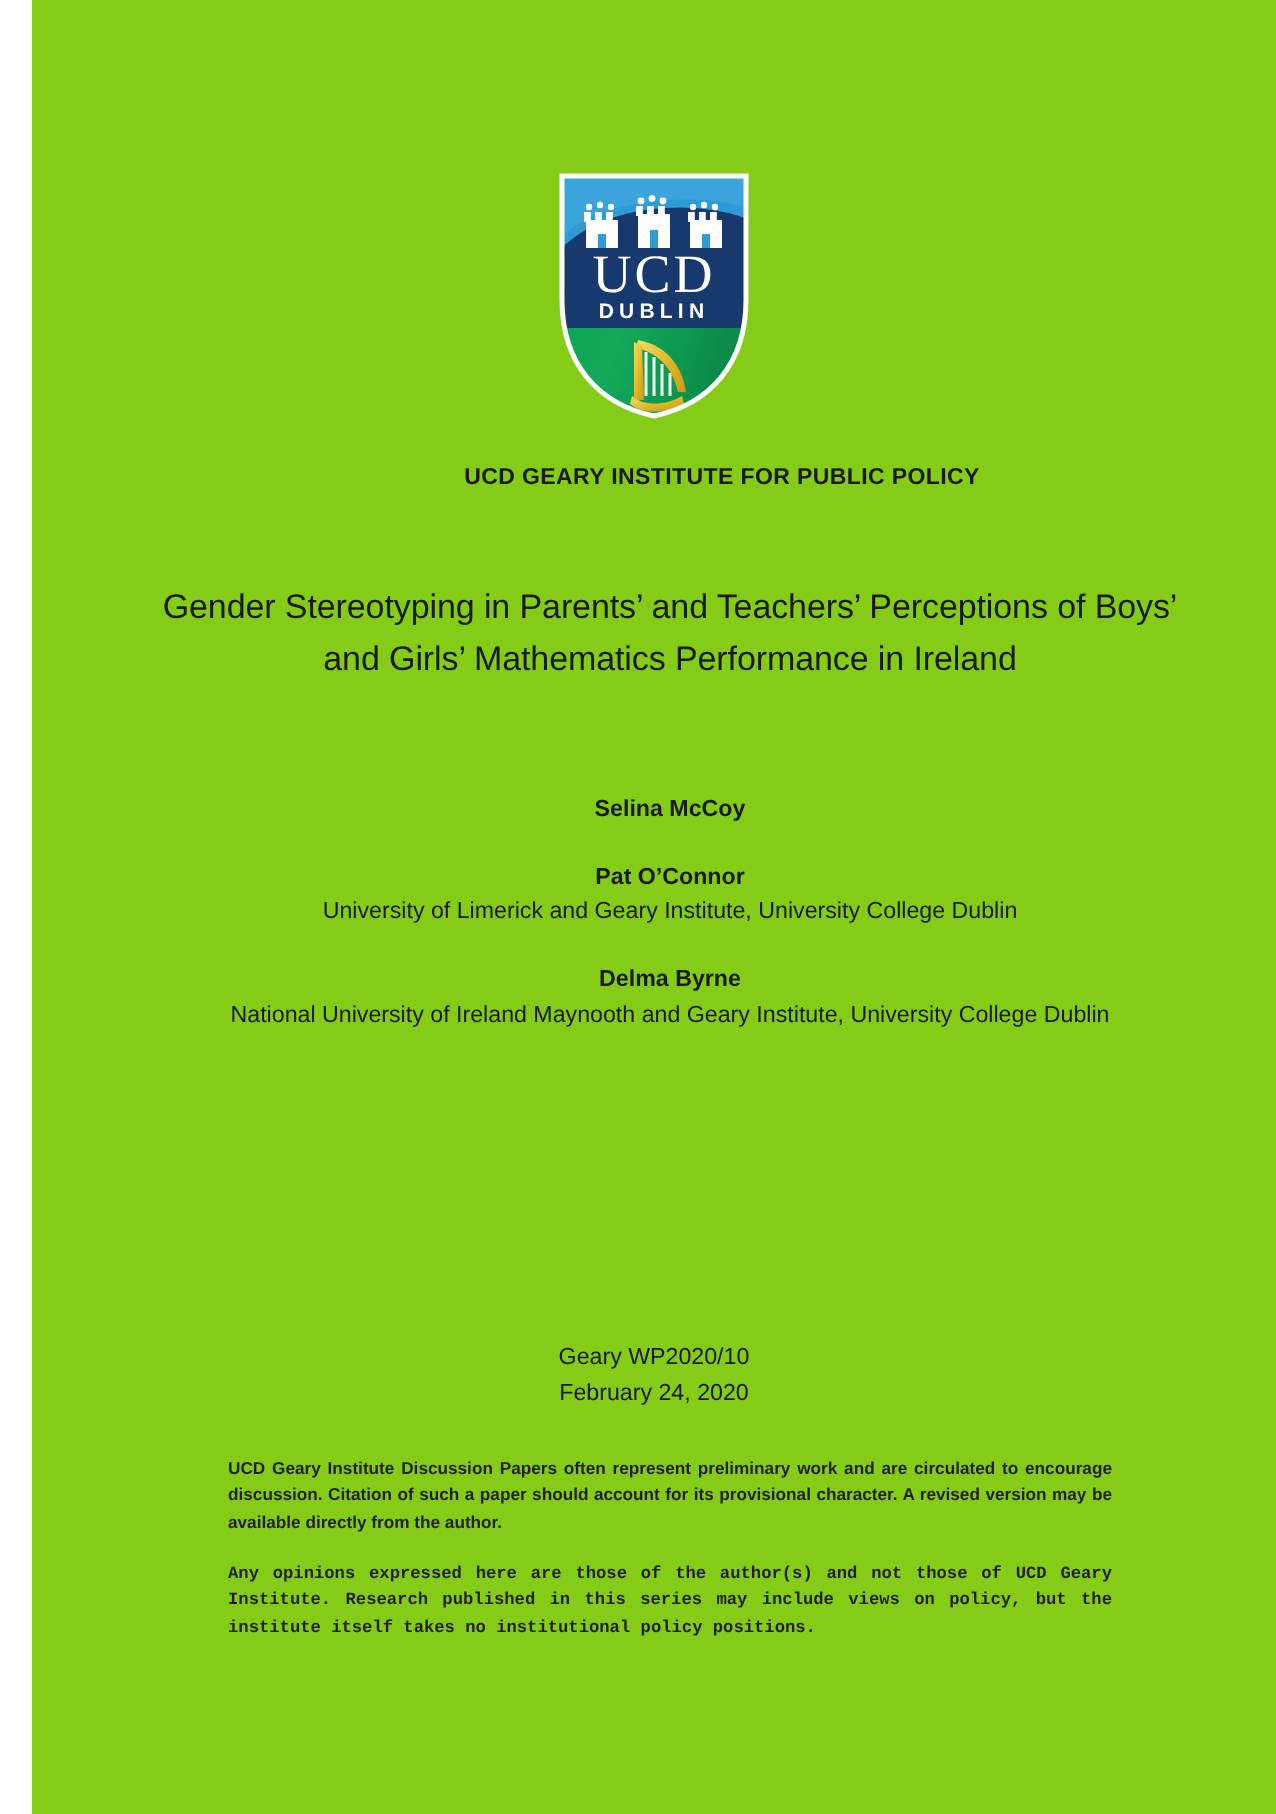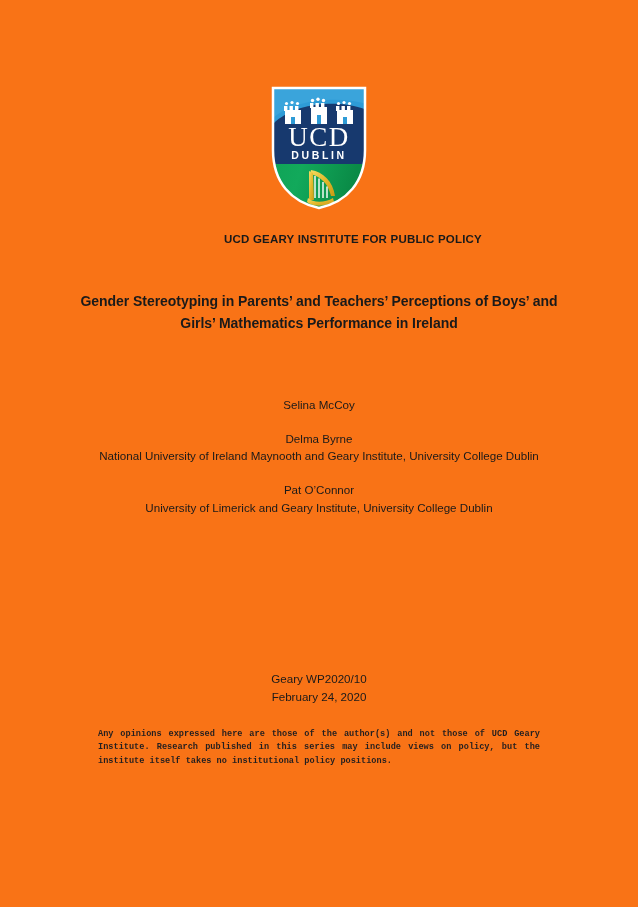"UCD" .page { background: #f97316 -> #84cc16; margin-left: none -> 16px }
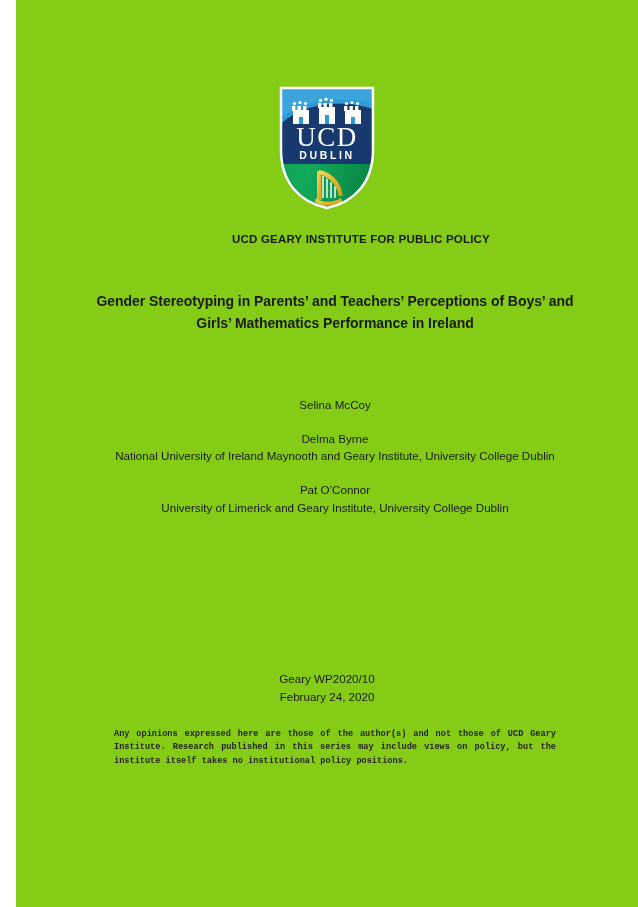"Gender Stereotyping in Parents’ and" .title { font-size: 14px -> 17px; font-weight: bold -> normal }
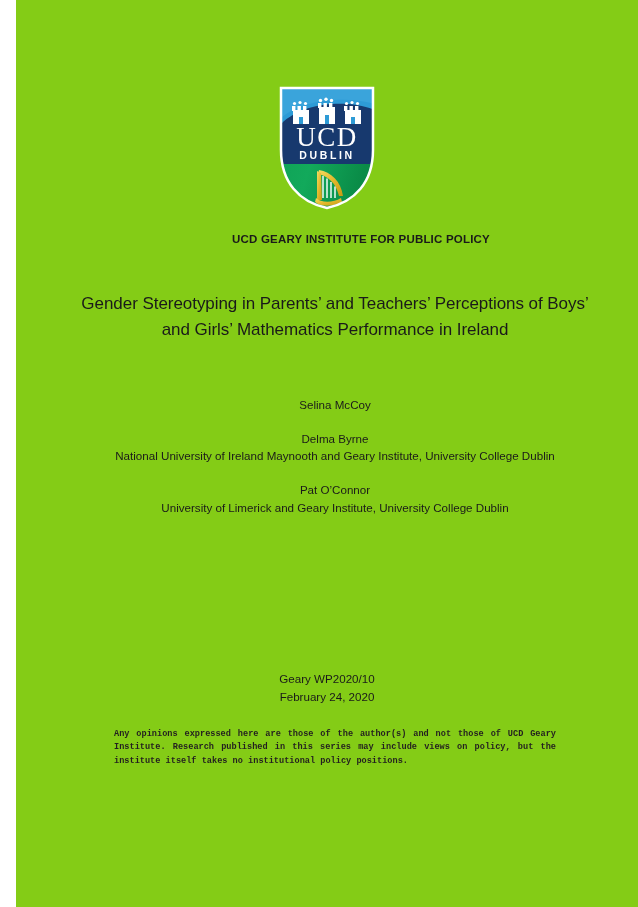"Selina McCoy" .author-name { font-weight: none -> bold }
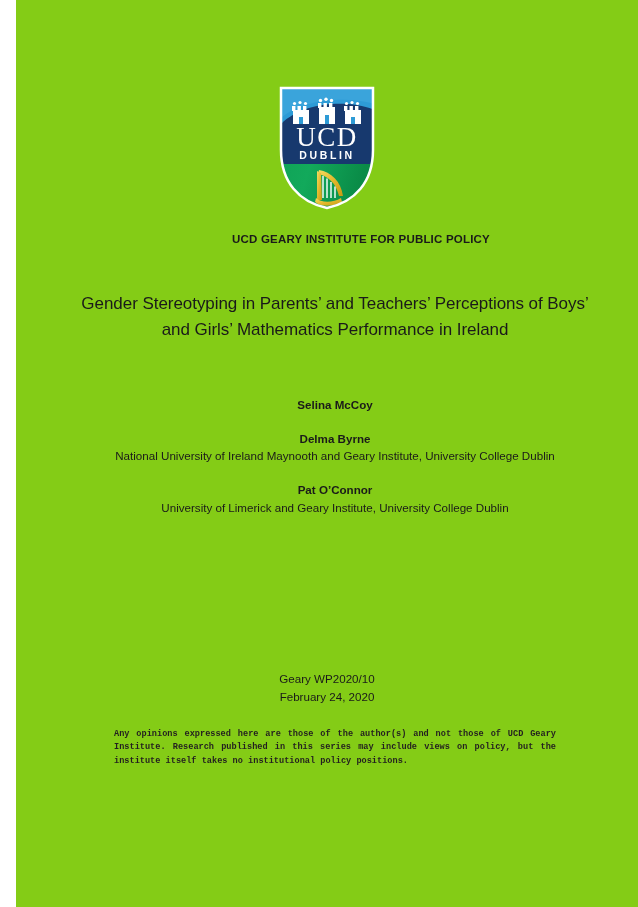"Delma Byrne" div.author-block { order: before "Pat O’Connor" -> after "Pat O’Connor" }
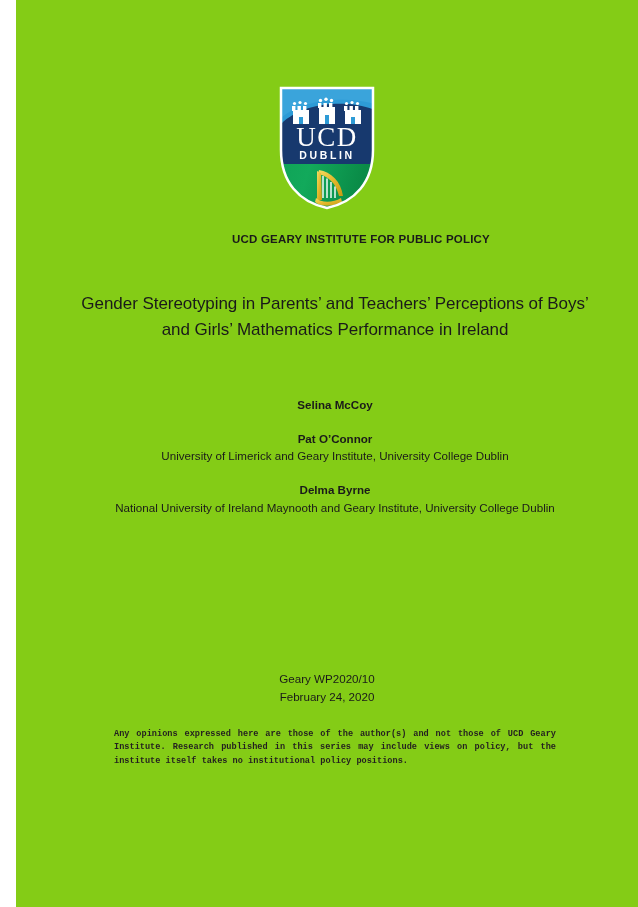"UCD Geary Institute Discussion Papers" p { html: none -> <p>UCD Geary Institute Discussion Papers often represent preliminary work and are circulated to encourage discussion. Citation of such a paper should account for its provisional character. A revised version may be available directly from the author.</p> }
